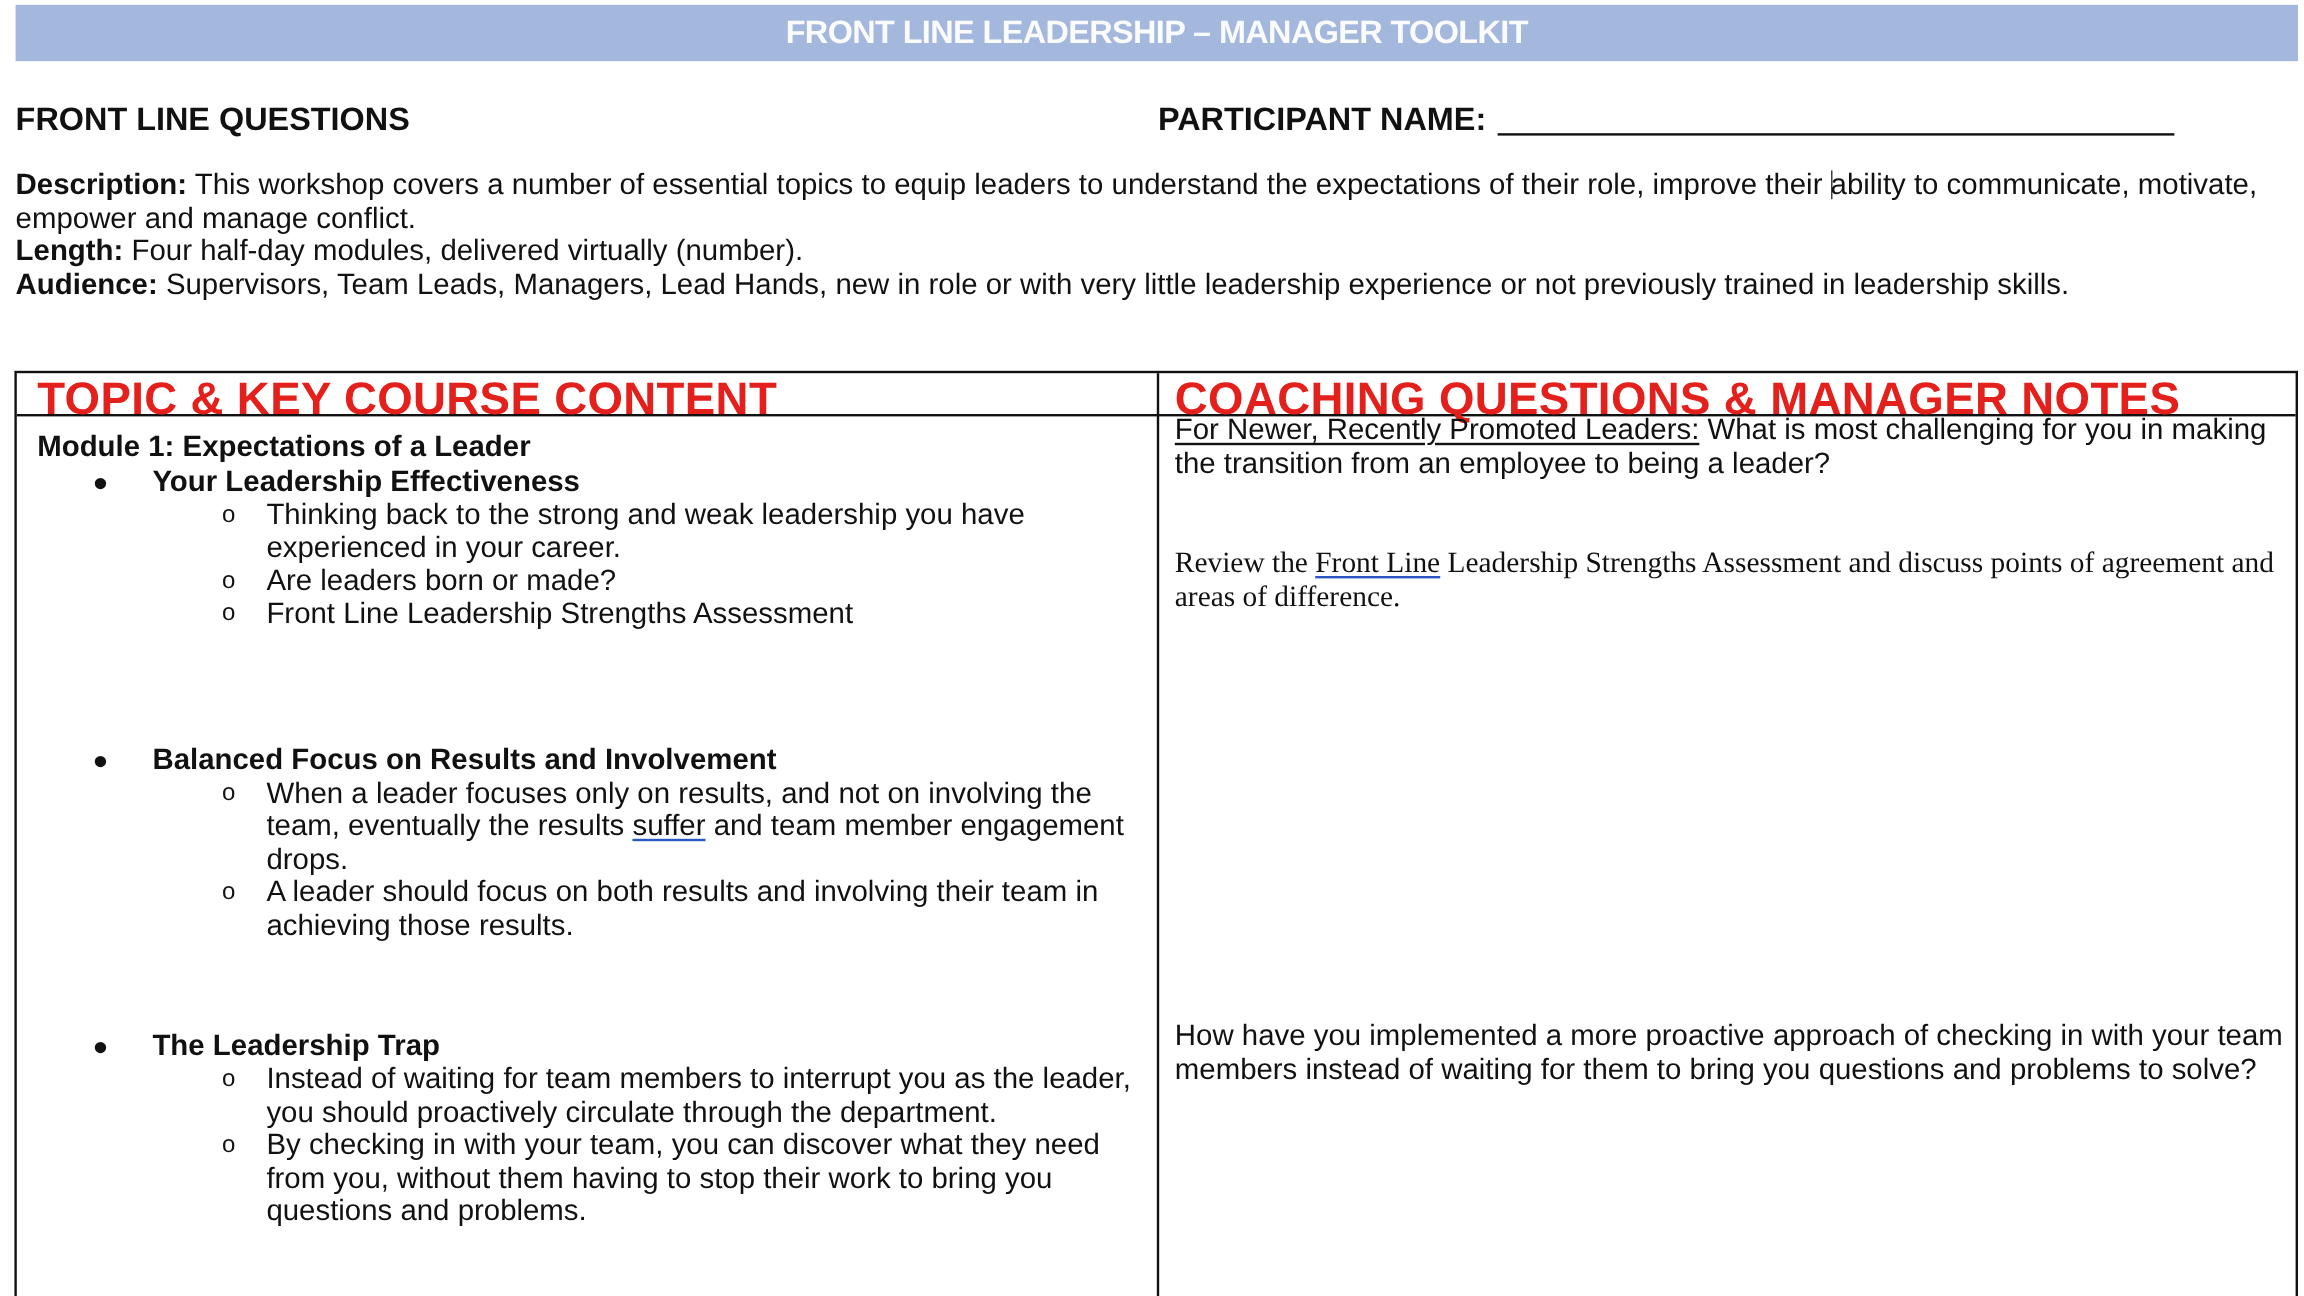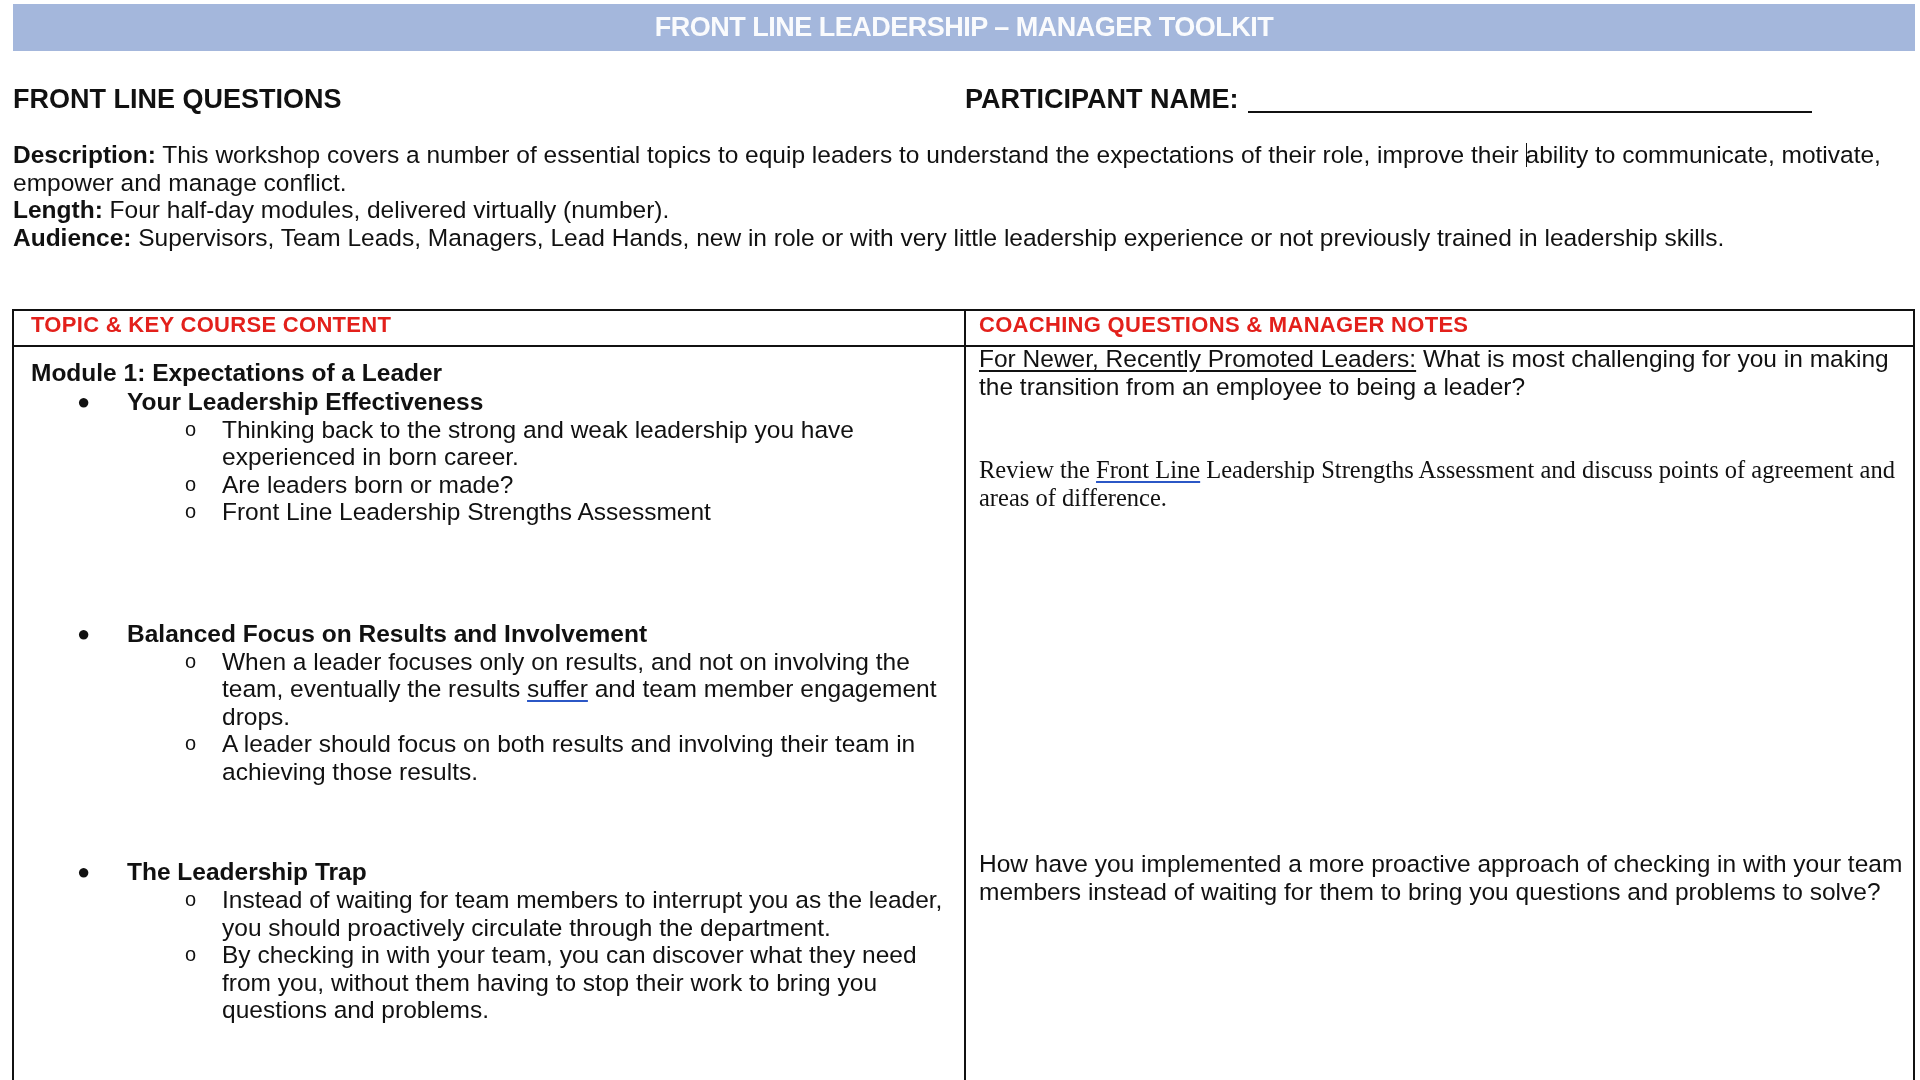"TOPIC & KEY COURSE CONTENT" .col-head { font-size: 22px -> 38px }
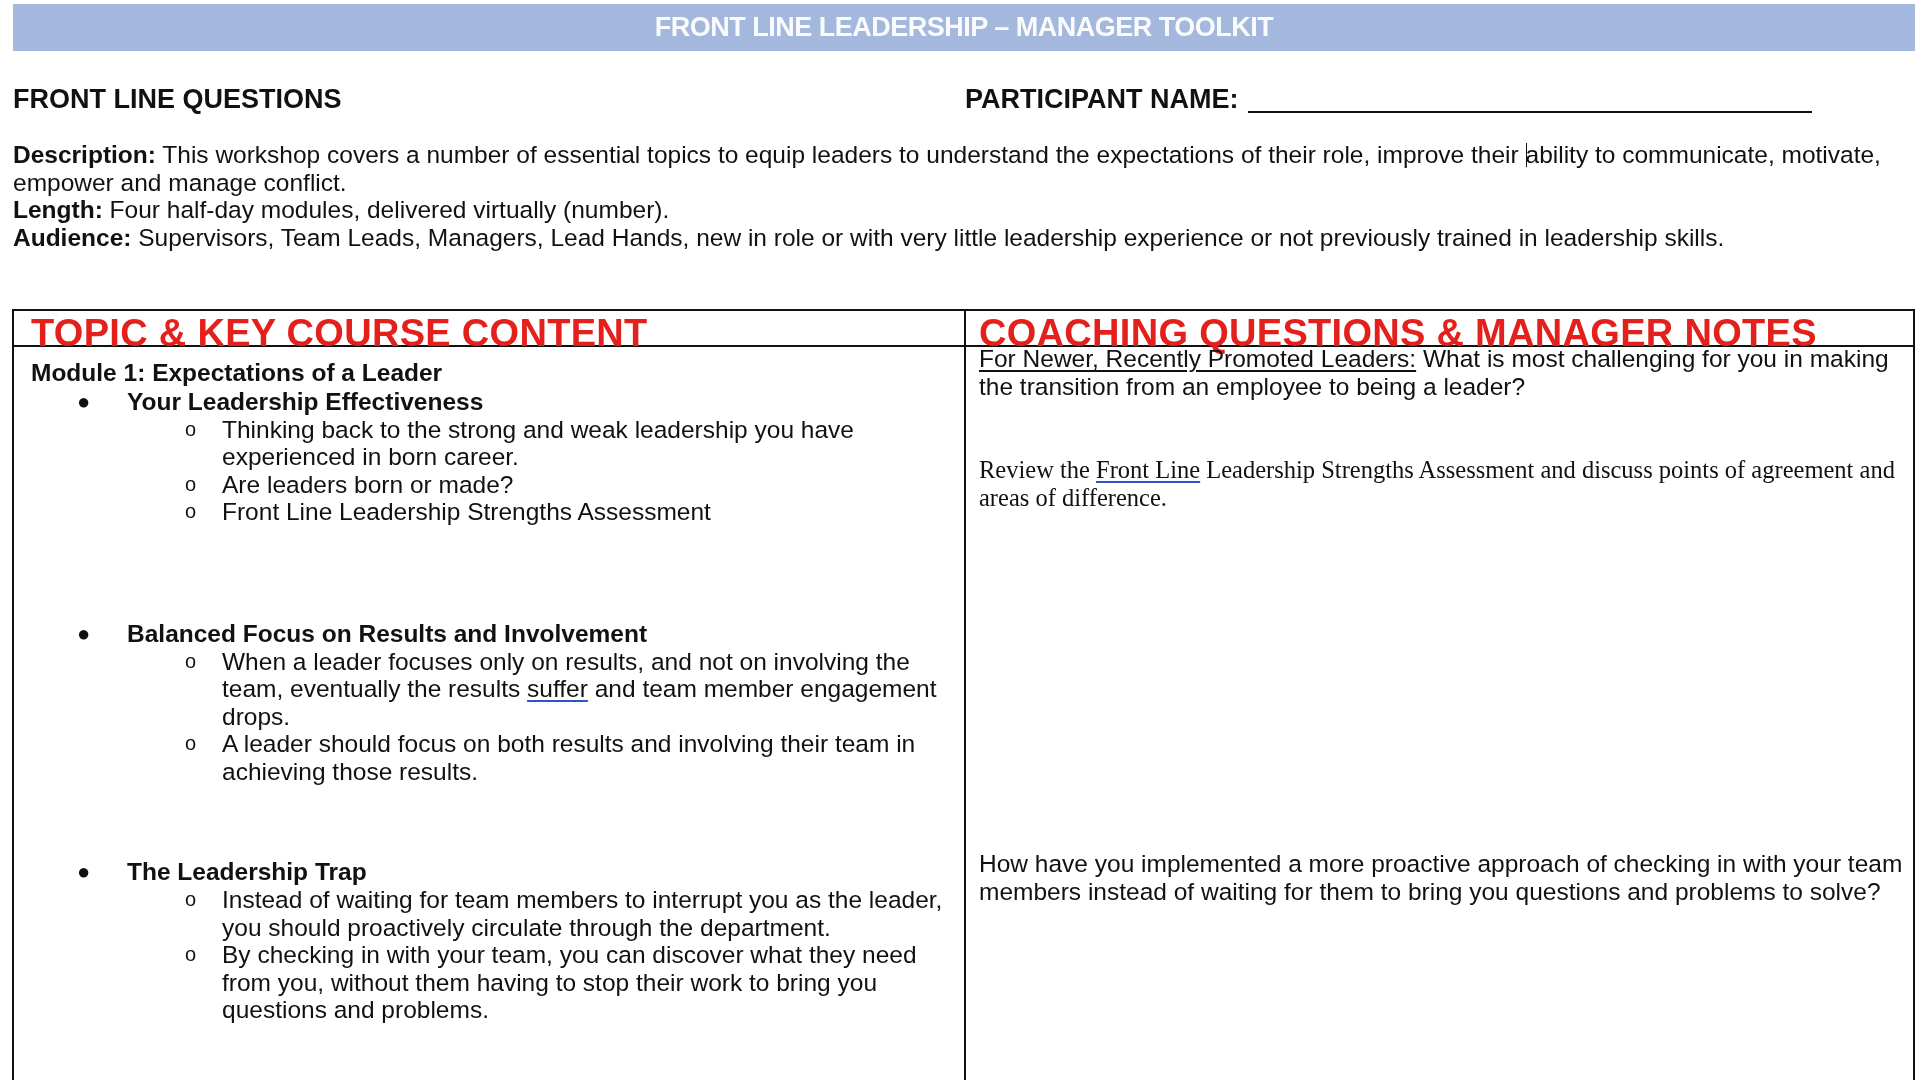"Thinking back to the strong" span { text: born -> your }
